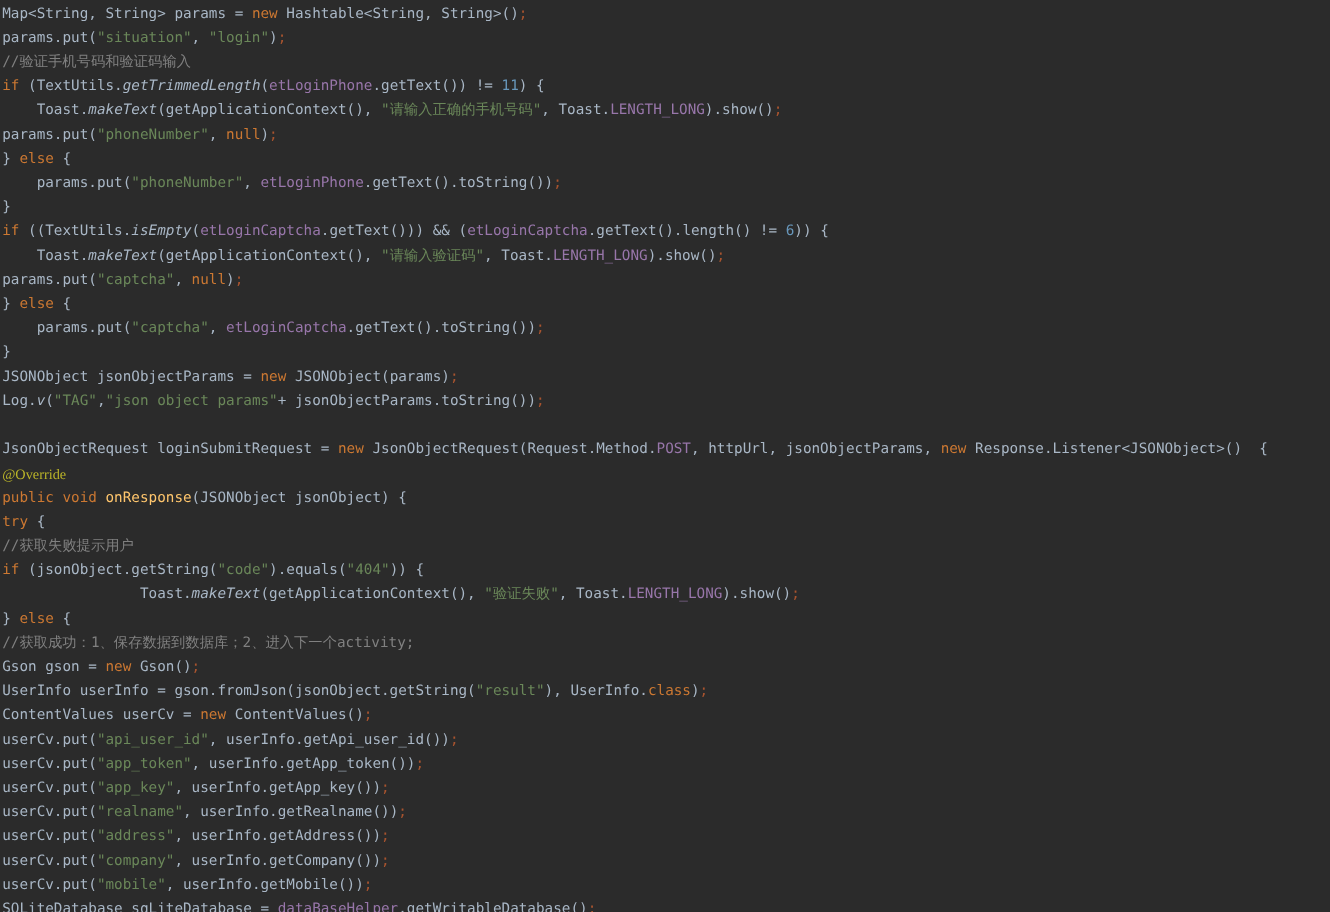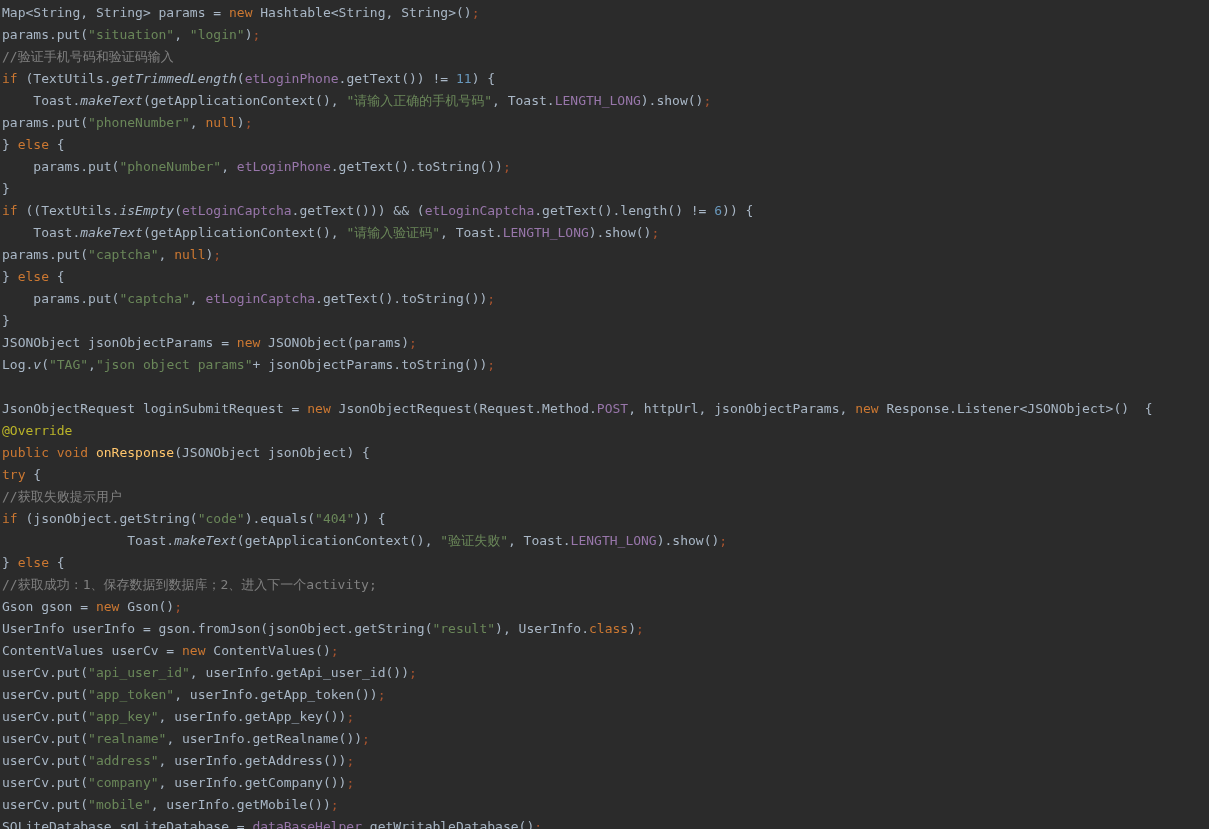"@Override" .tk-an { font-family: none -> Liberation Serif, serif }
